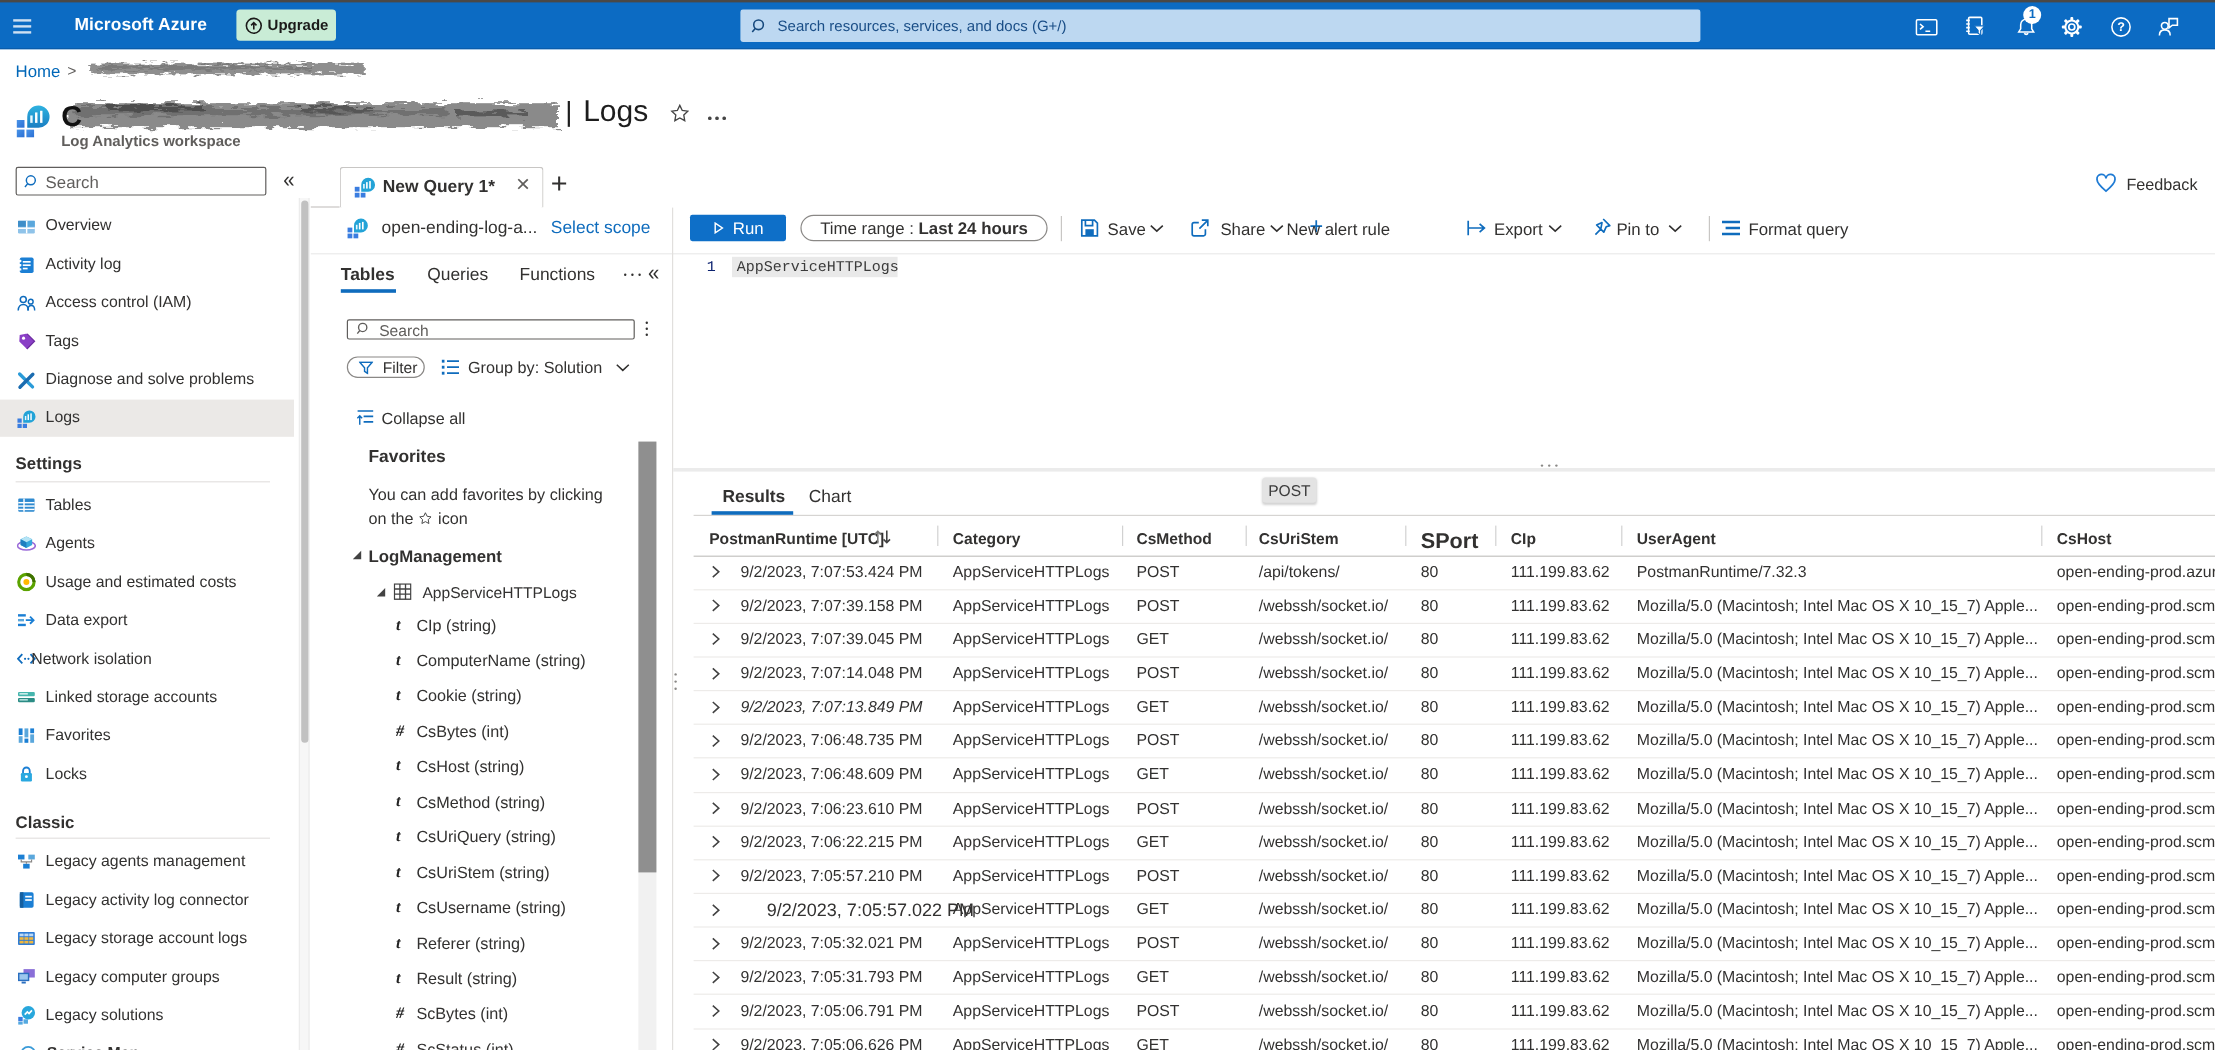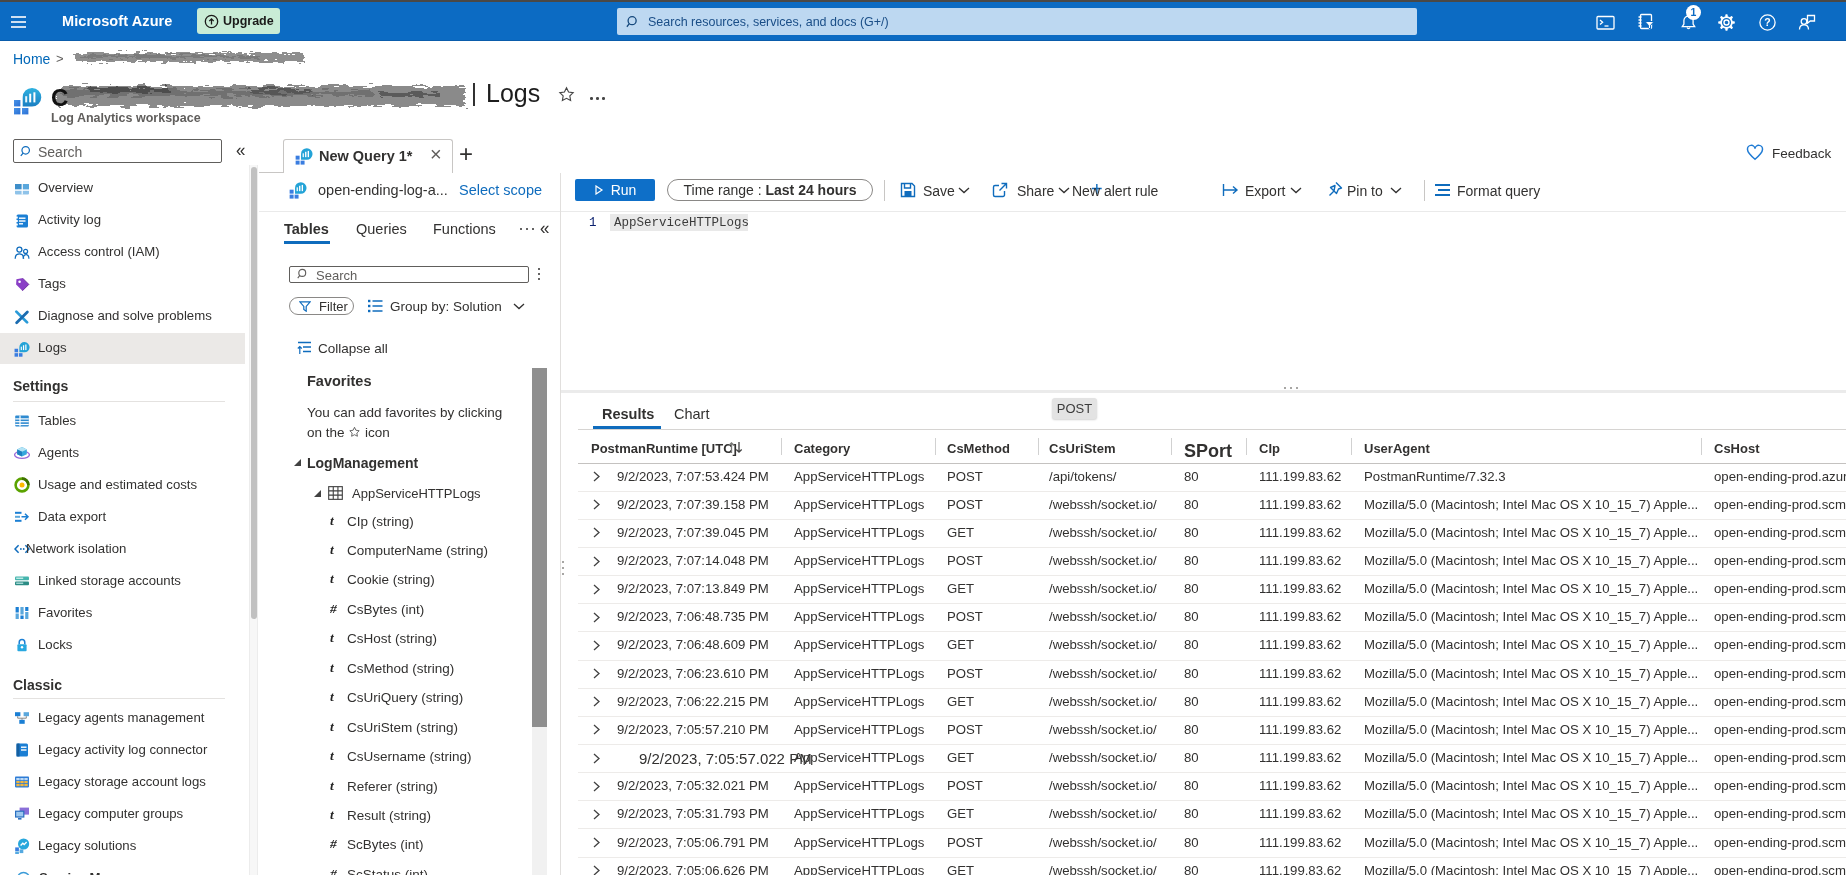"9/2/2023, 7:07:13.849 PM" div.a { font-style: none -> italic }
